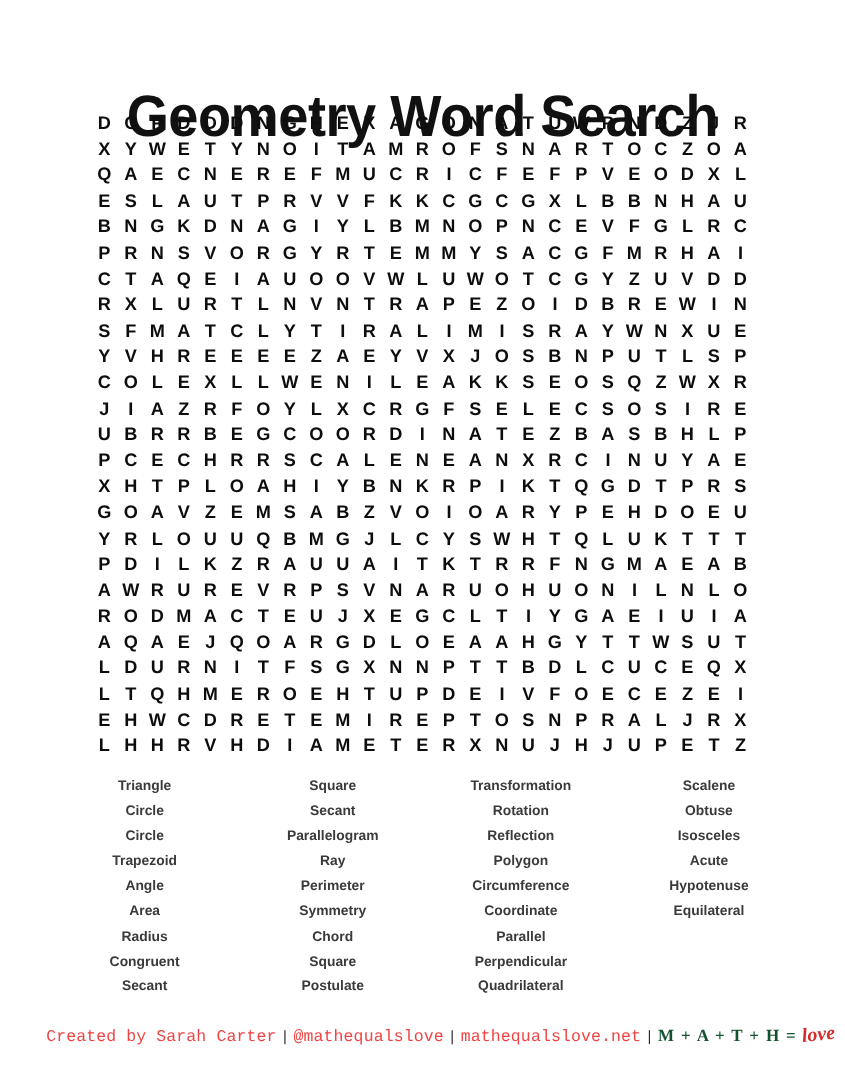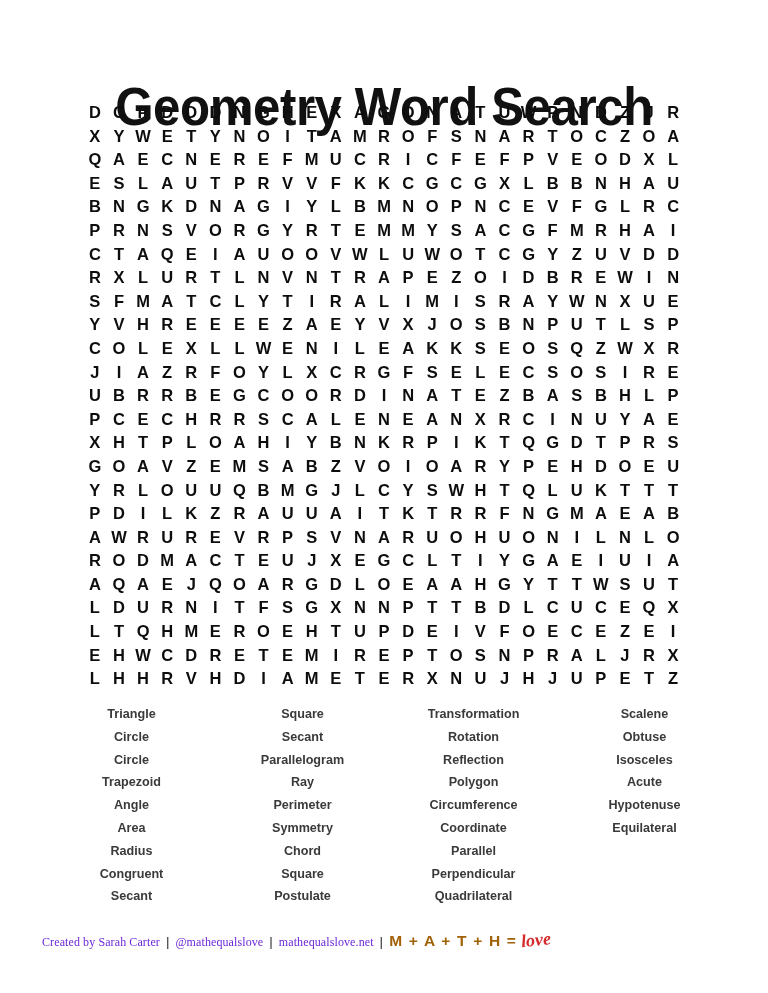"Created by Sarah Carter" .footer-text { color: #6d28d9 -> #ef4444; font-family: Liberation Serif, serif -> Liberation Mono, monospace; font-size: 12px -> 15px }
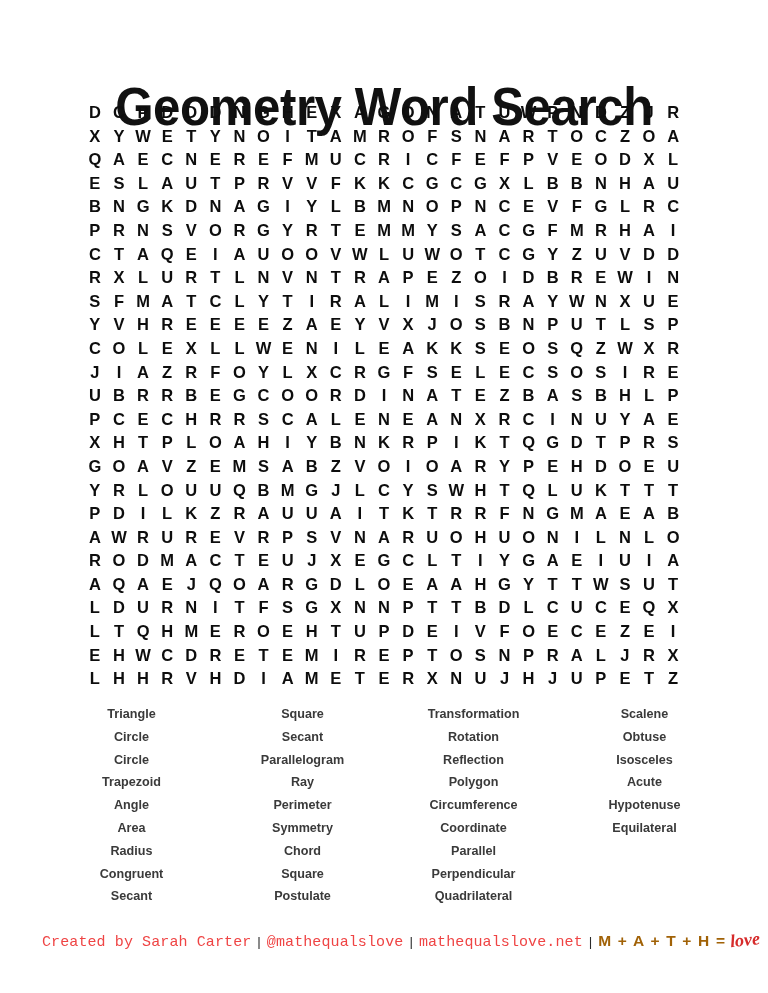"M + A + T" .footer-logo { color: #a16207 -> #14532d; font-family: Liberation Sans, sans-serif -> Liberation Serif, serif }
